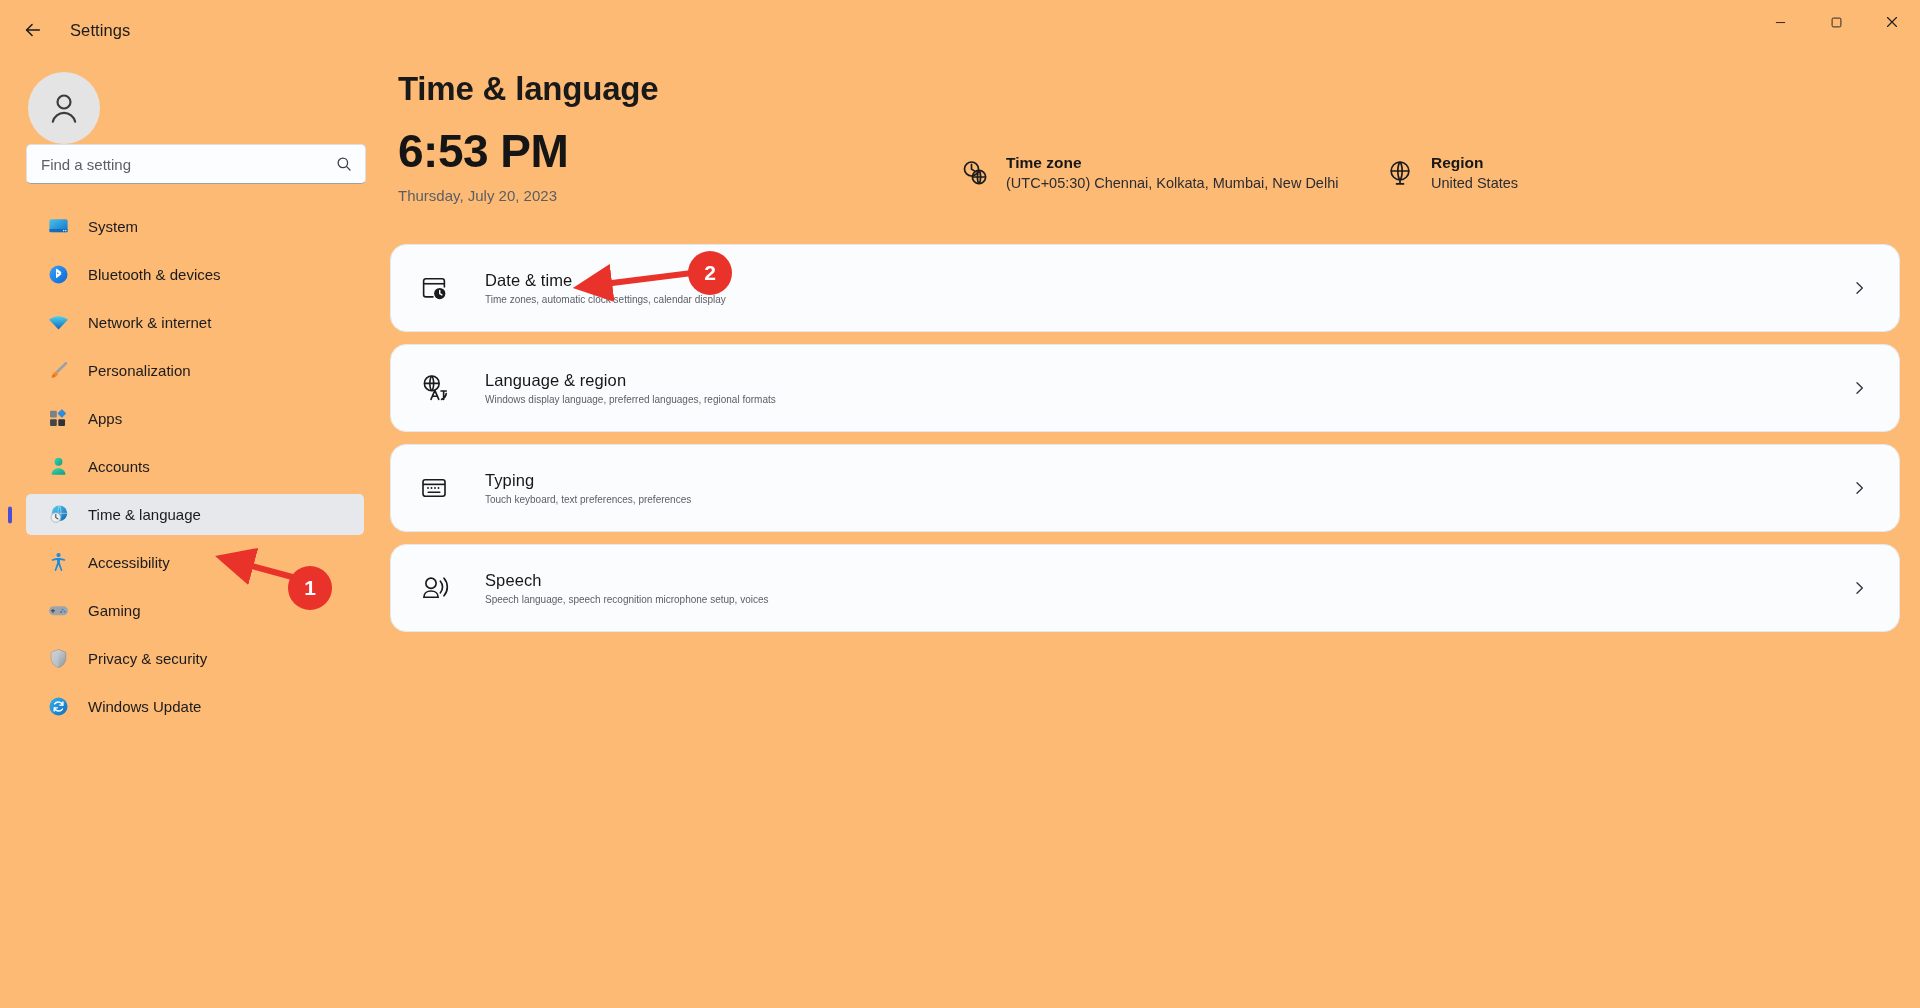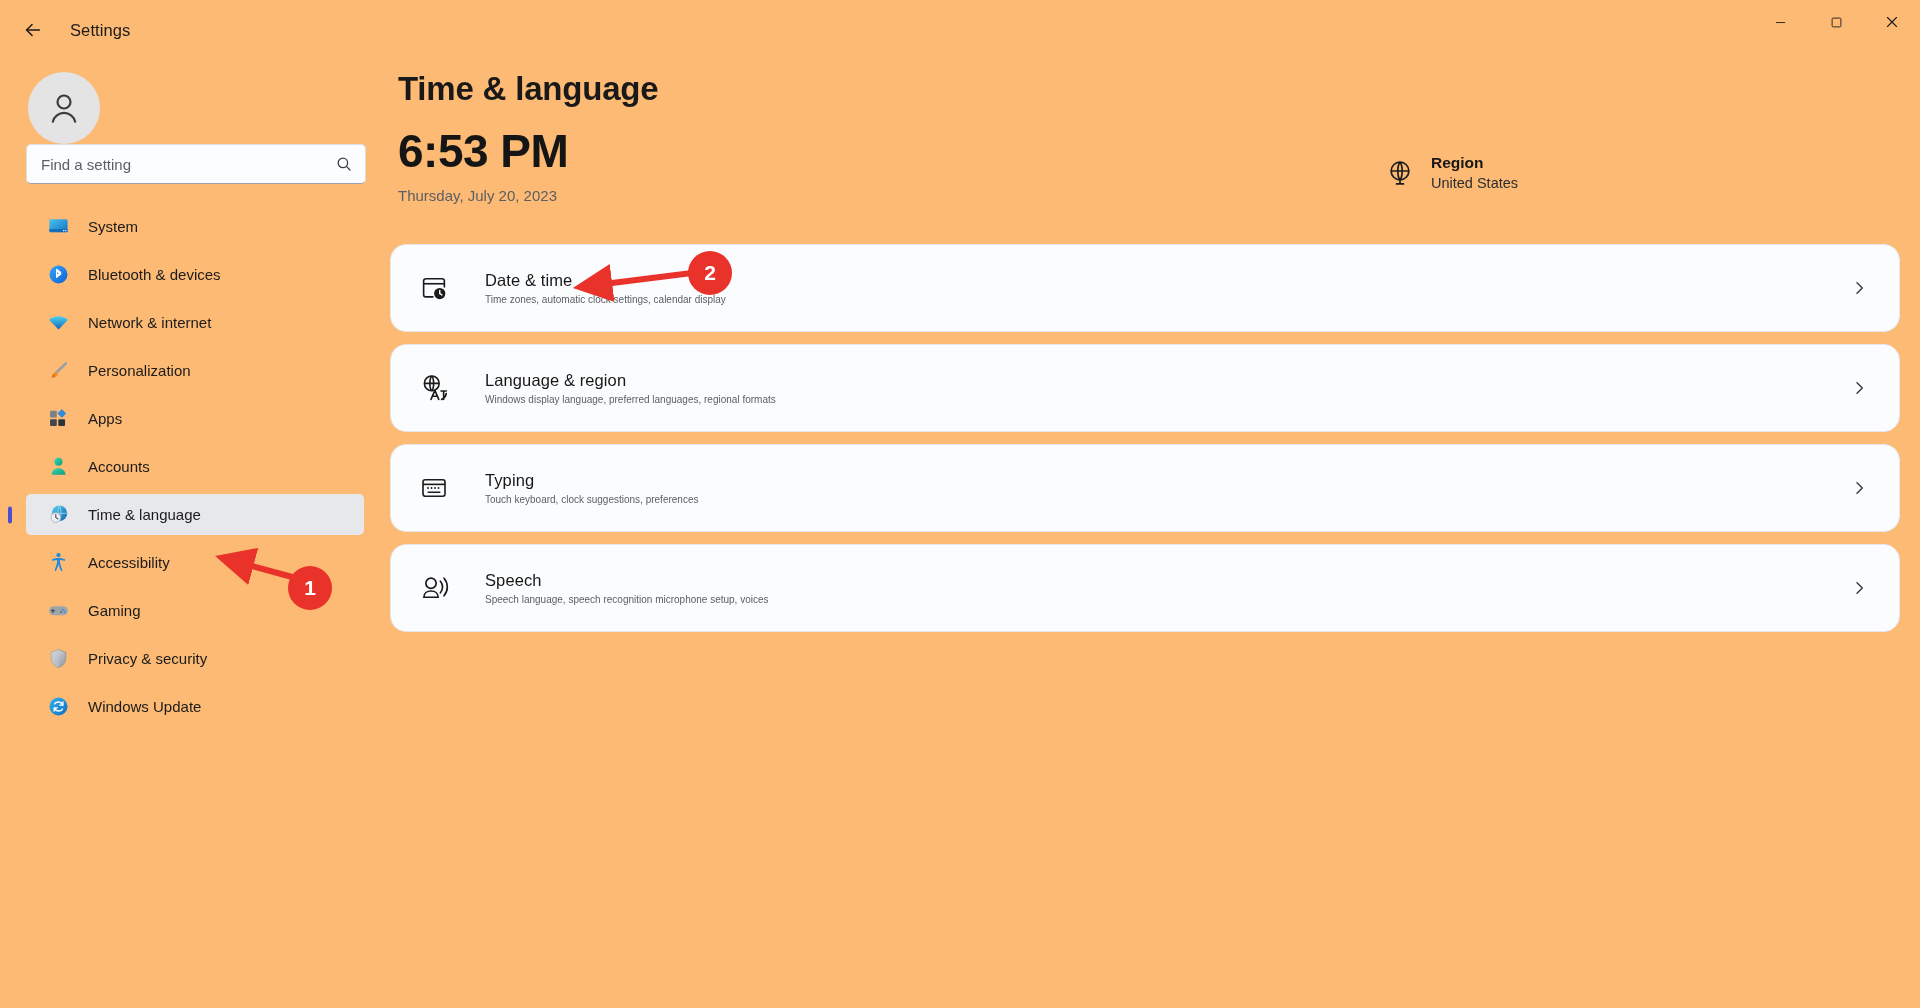"Time zone" div.infoblock { html: none -> <div> <svg> <circle></circle> <path></path> <circle></circle> <path></path> </svg> <div> <div>Time zone</div> <div>(UTC+05:30) Chennai, Kolkata, Mumbai, New Delhi</div> </div> </div> }
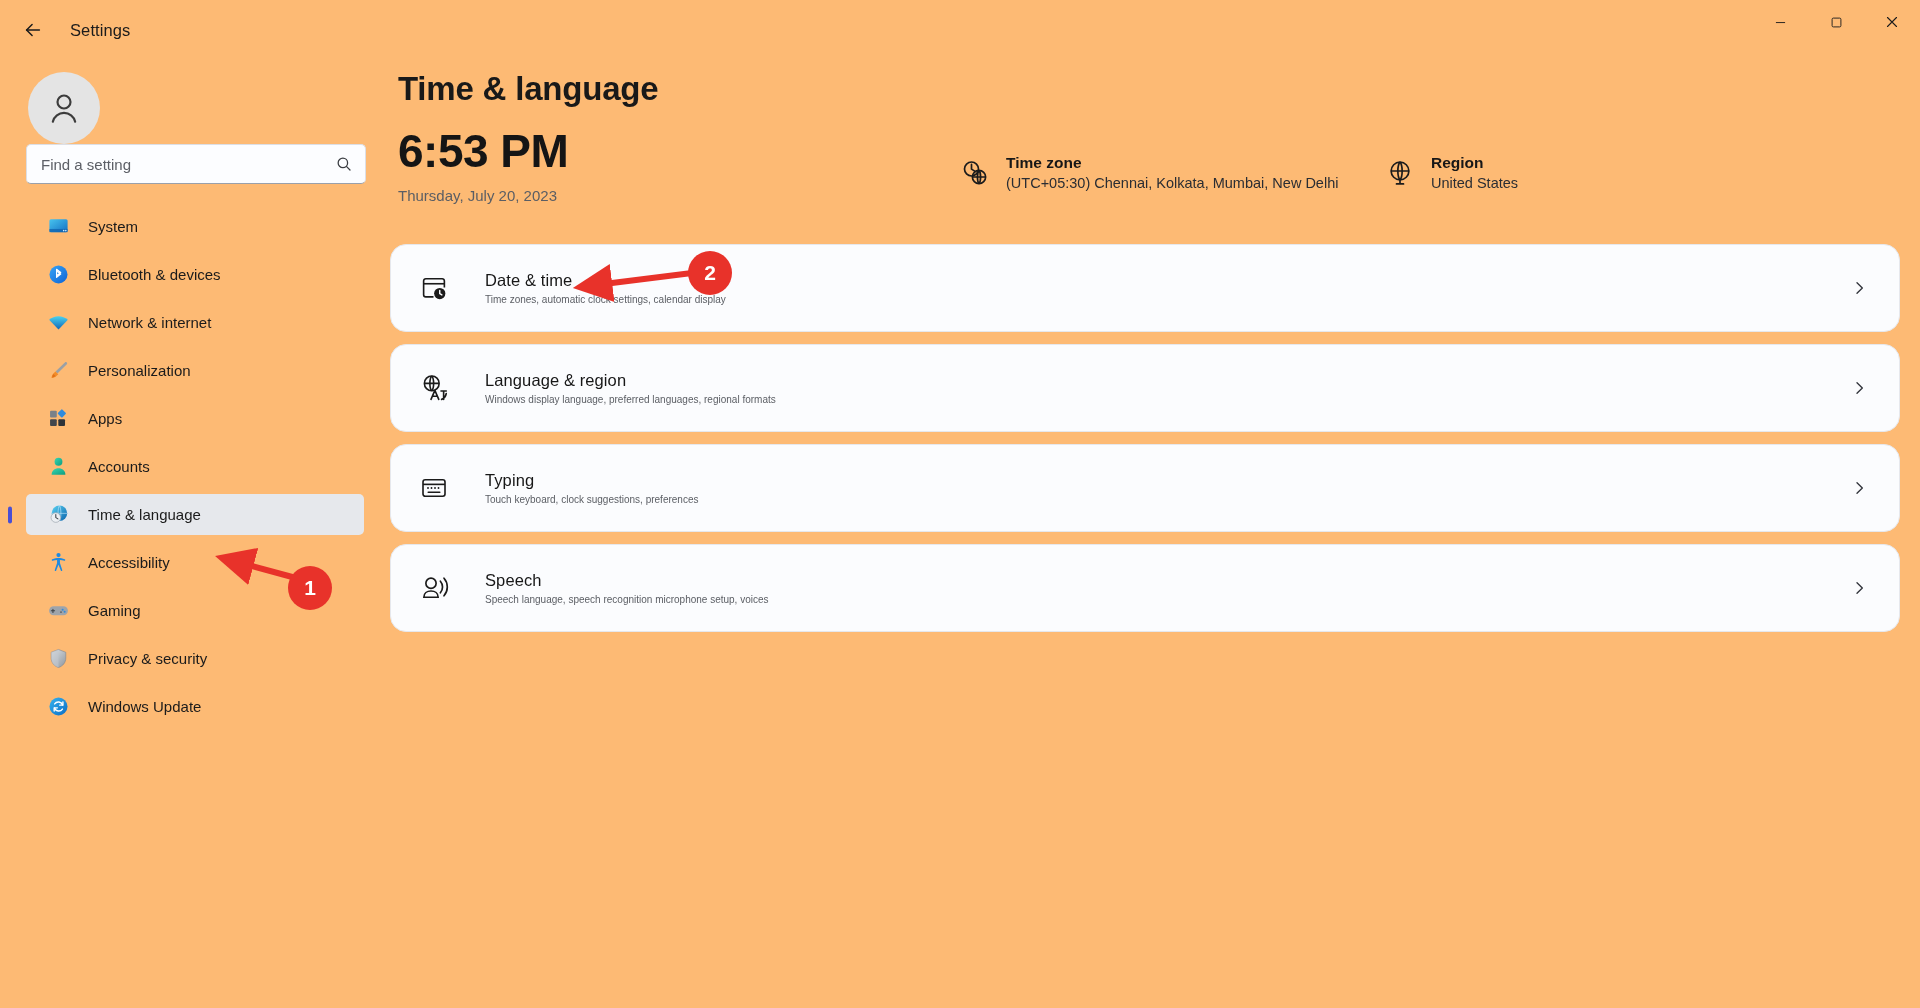"Touch keyboard, clock suggestions," div.card-sub { text: clock suggestions -> text preferences }
